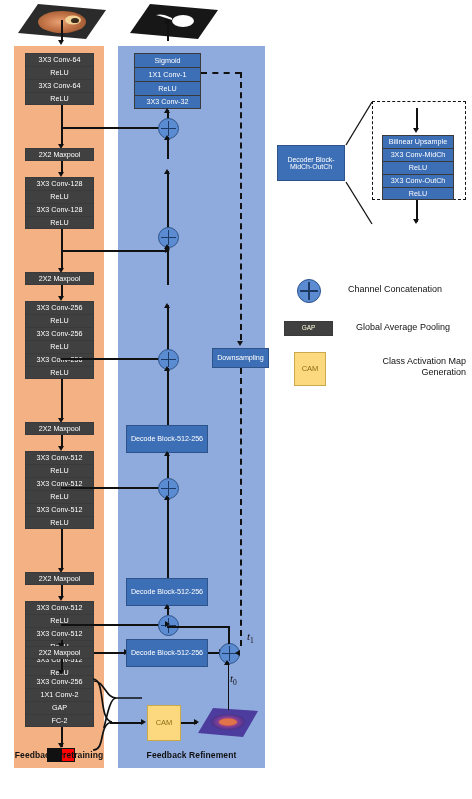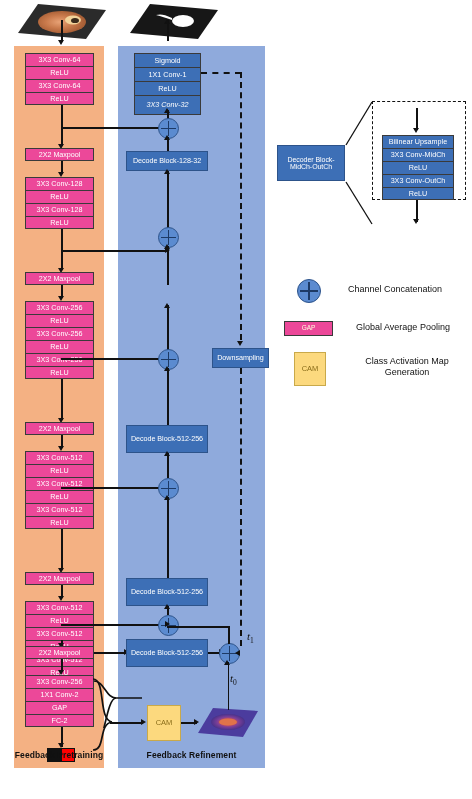"3X3 Conv-64" .red { background: #ec4899 -> #404040 }
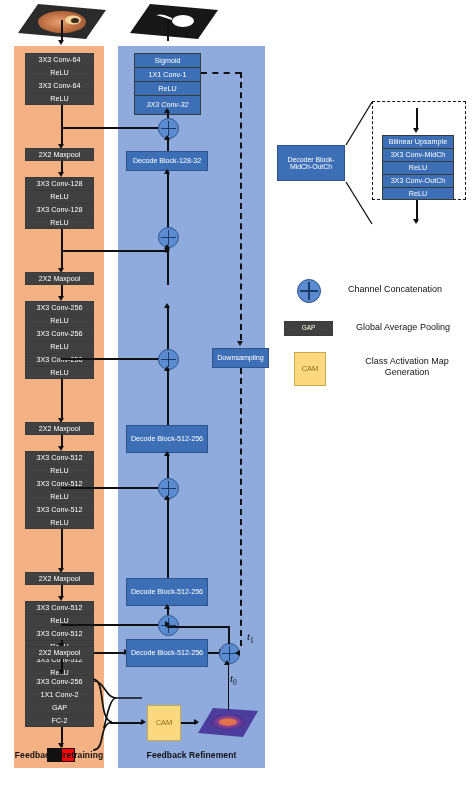"3X3 Conv-32" div.row { font-style: italic -> none; height: 20px -> 14px }
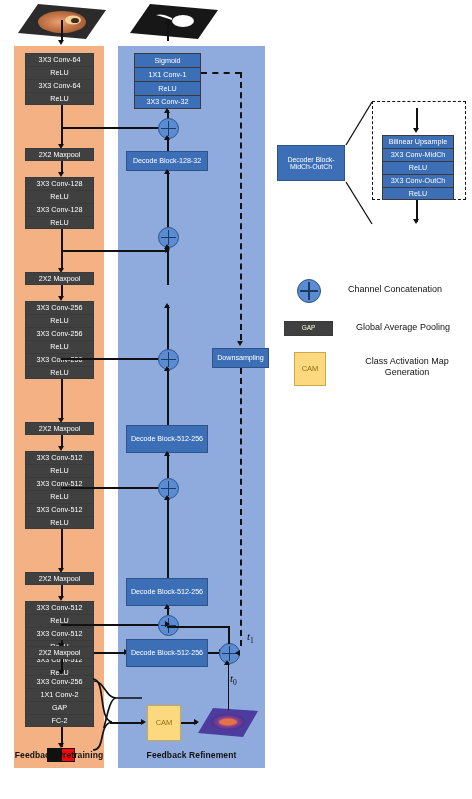"Decode Block-128-32" div.blk { html: <div>Decode Block-128-32</div> -> none }
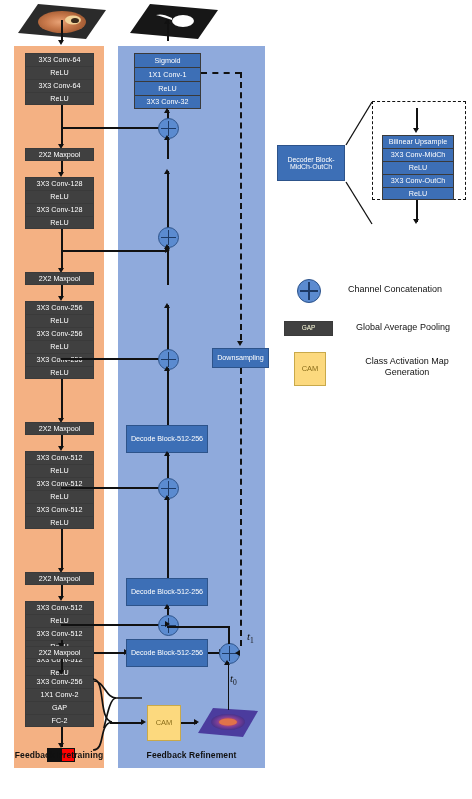"Class Activation Map Generation" div.legend-text { text-align: center -> right }
